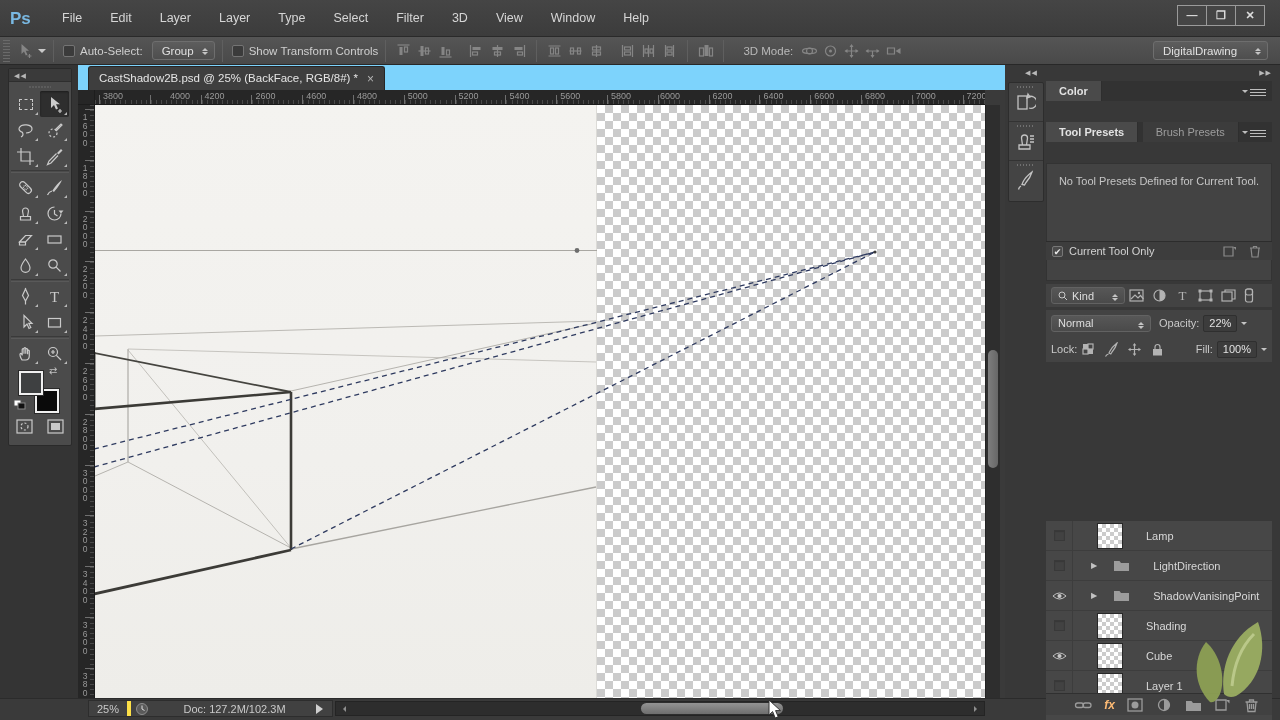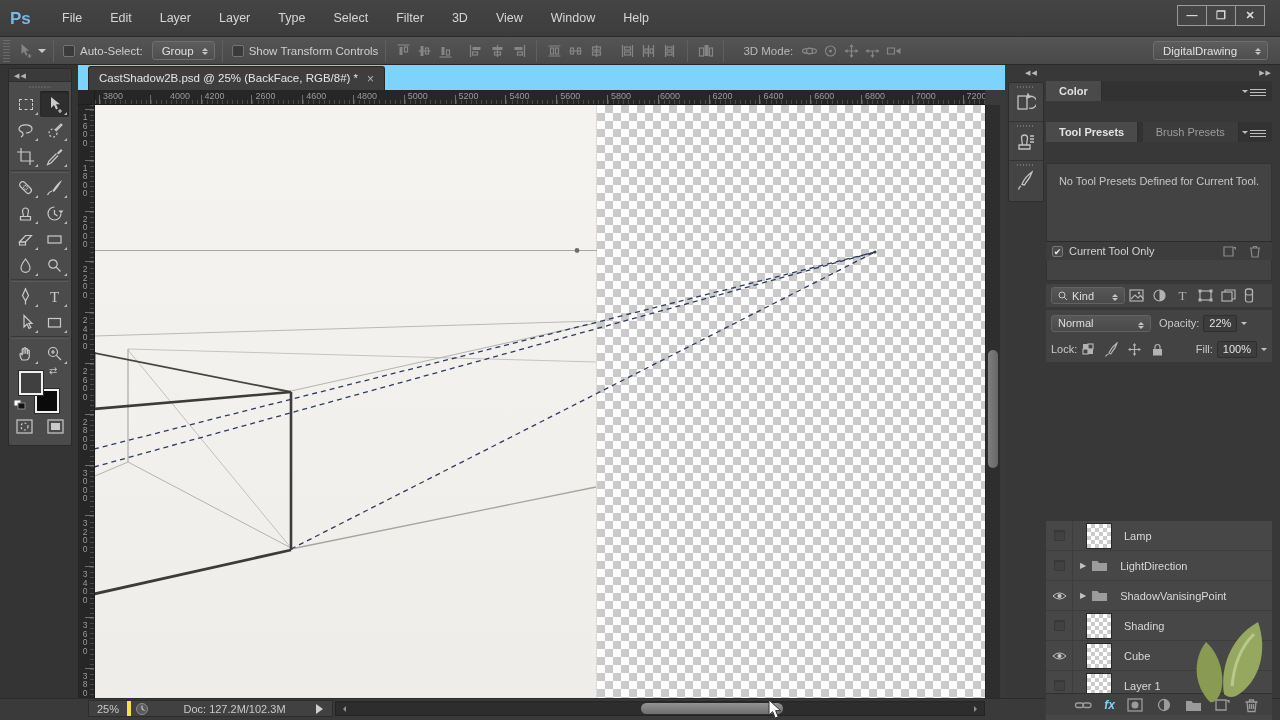"Lamp" .lrow { gap: none -> 11px }
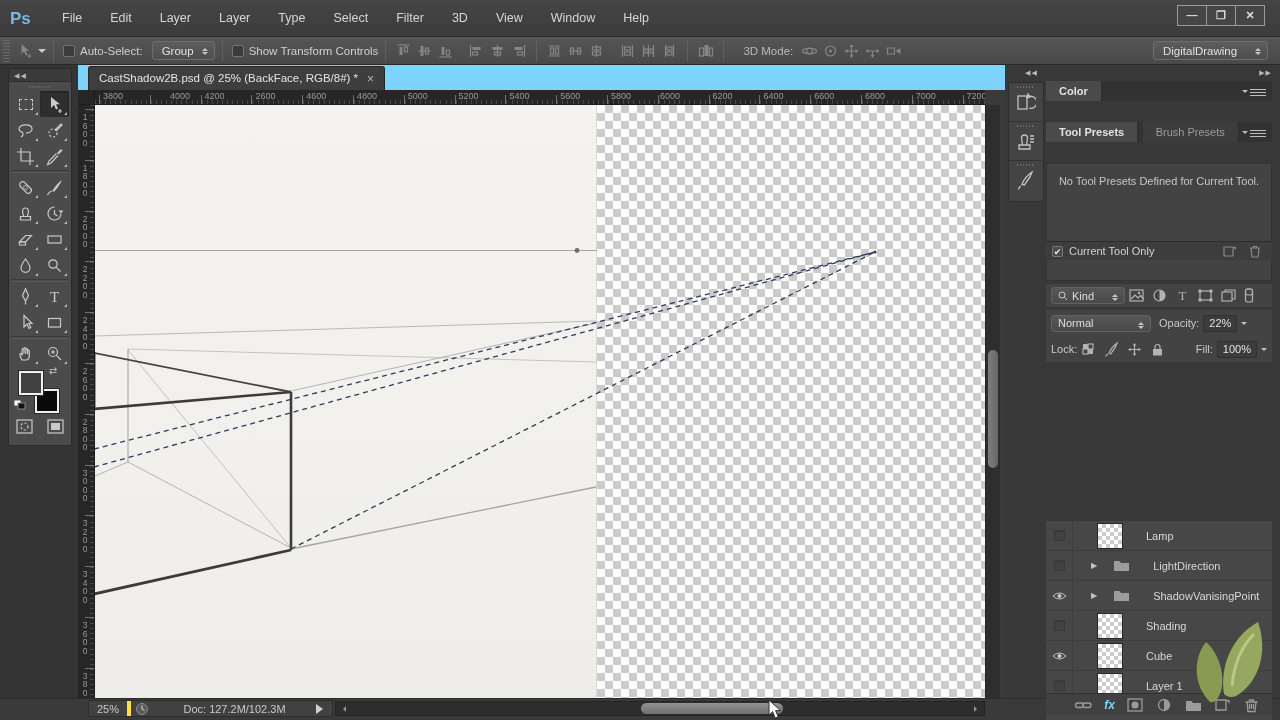"fx" .fx-txt { color: #7dd3fc -> #fdba74 }
